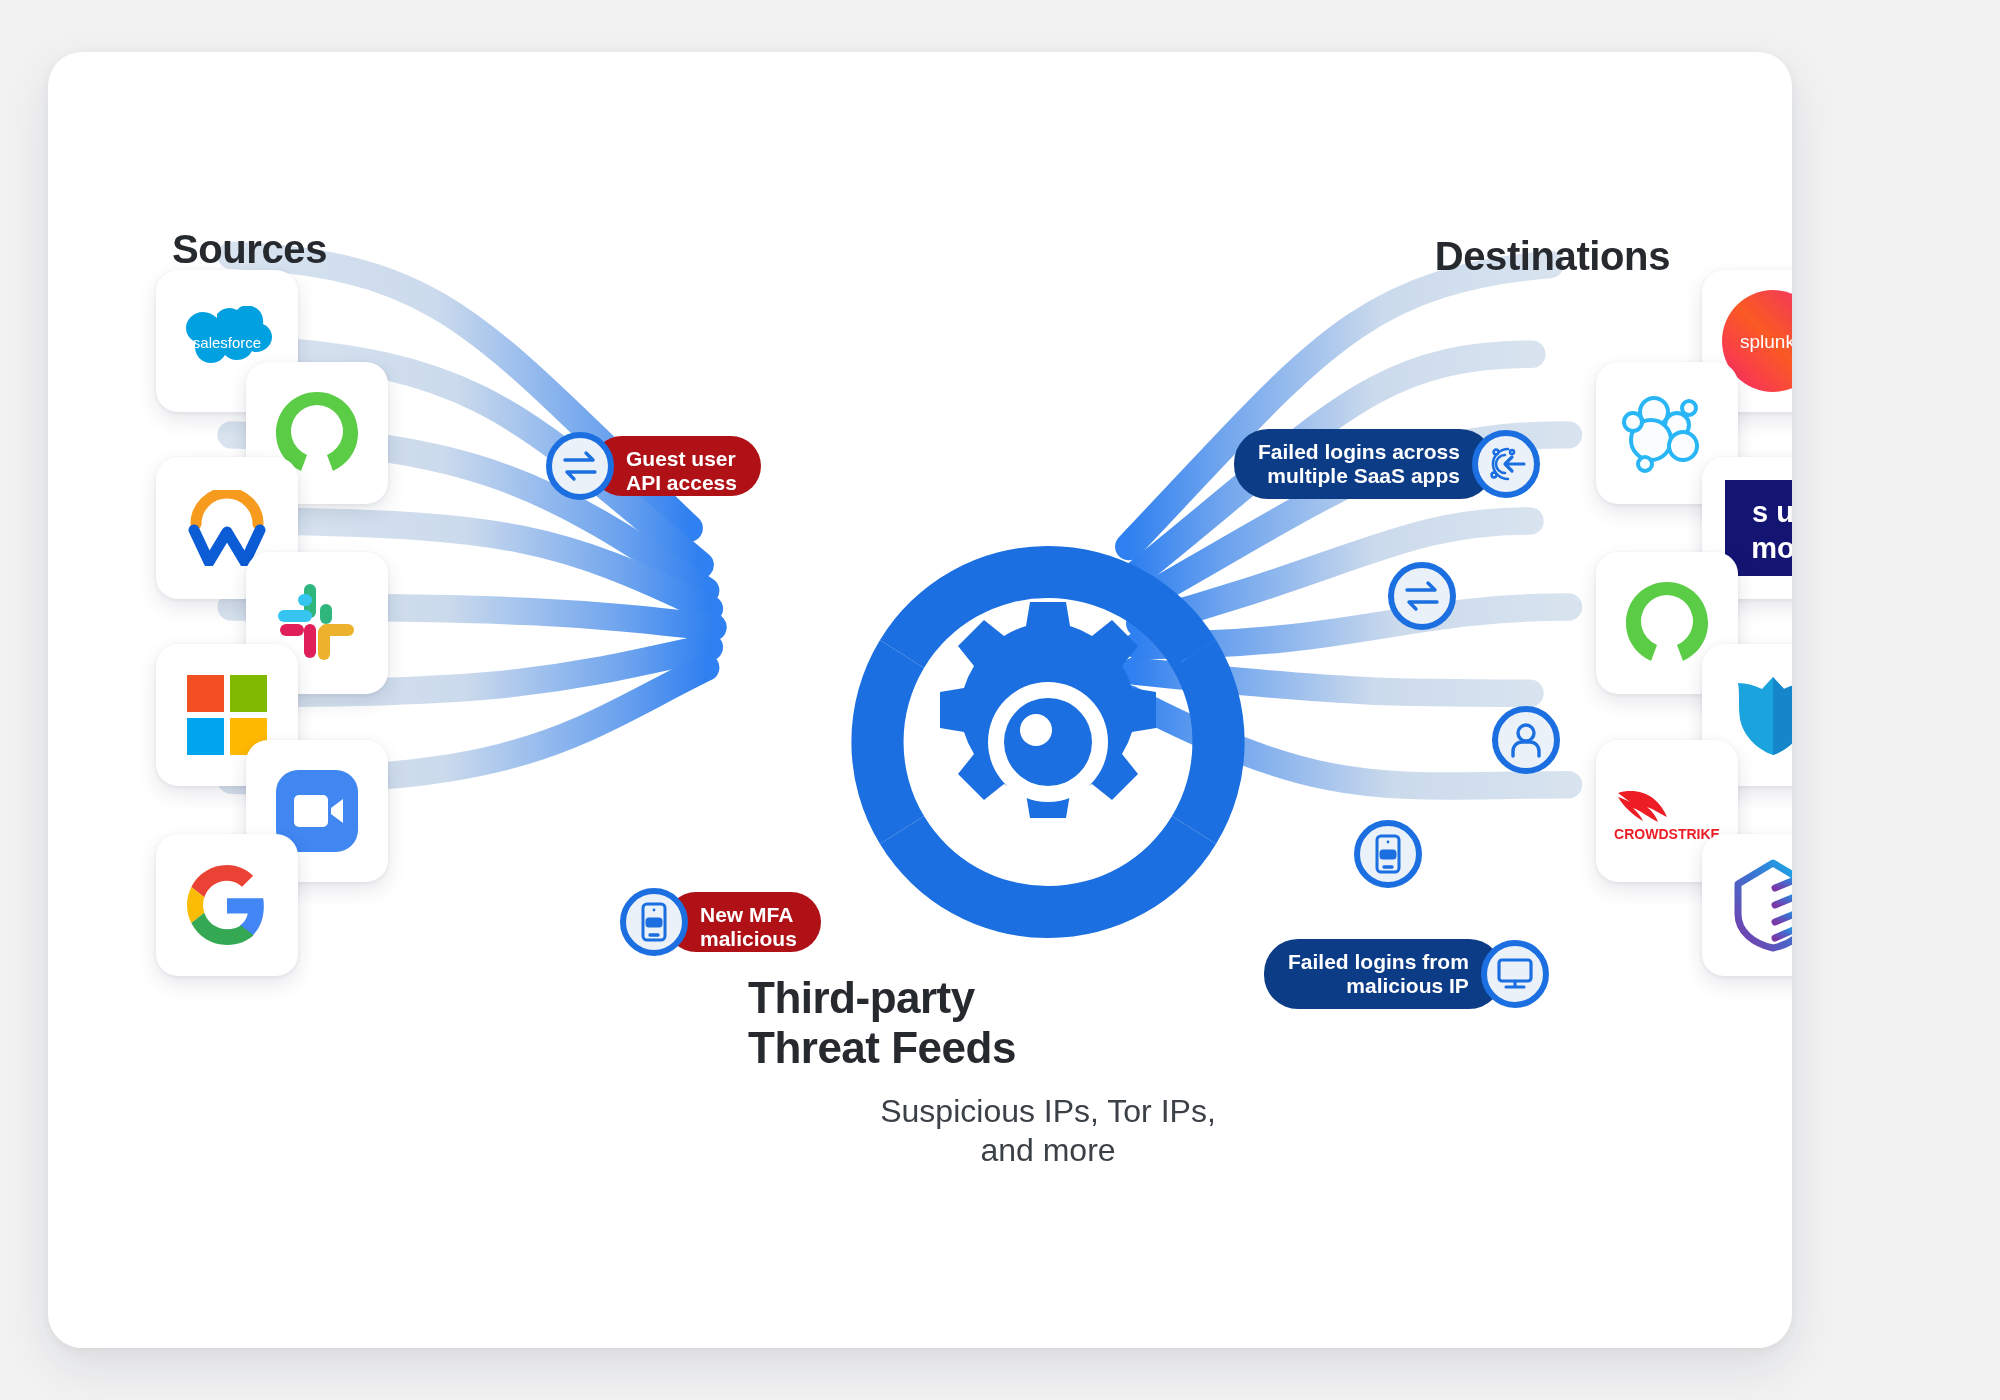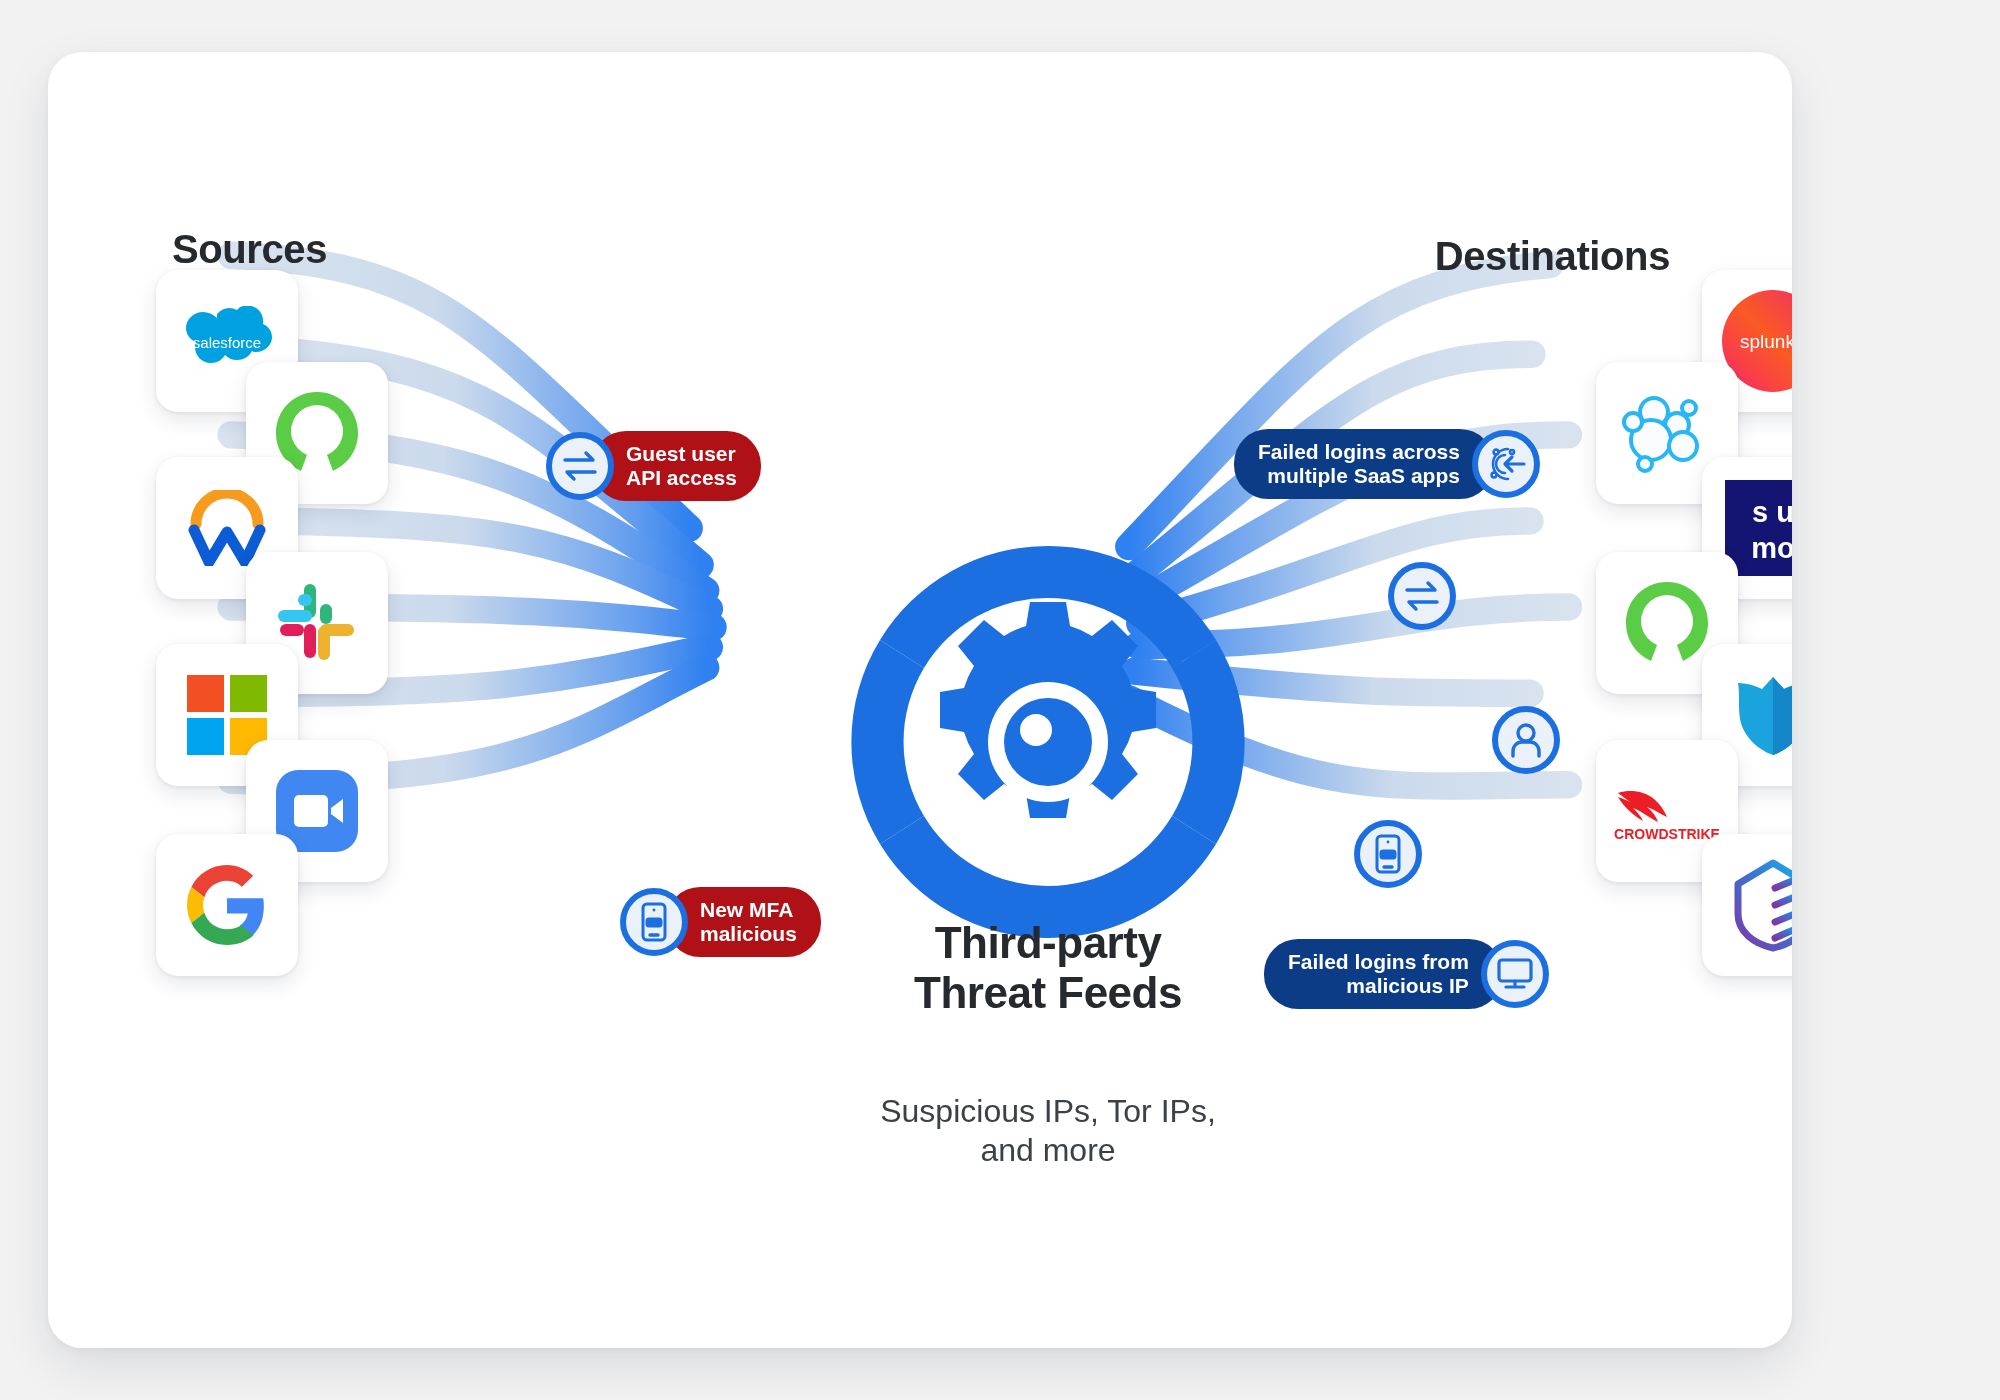"Guest user" .event .pill { padding: 11px 24px 11px 34px -> 11px 24px 2px 34px }
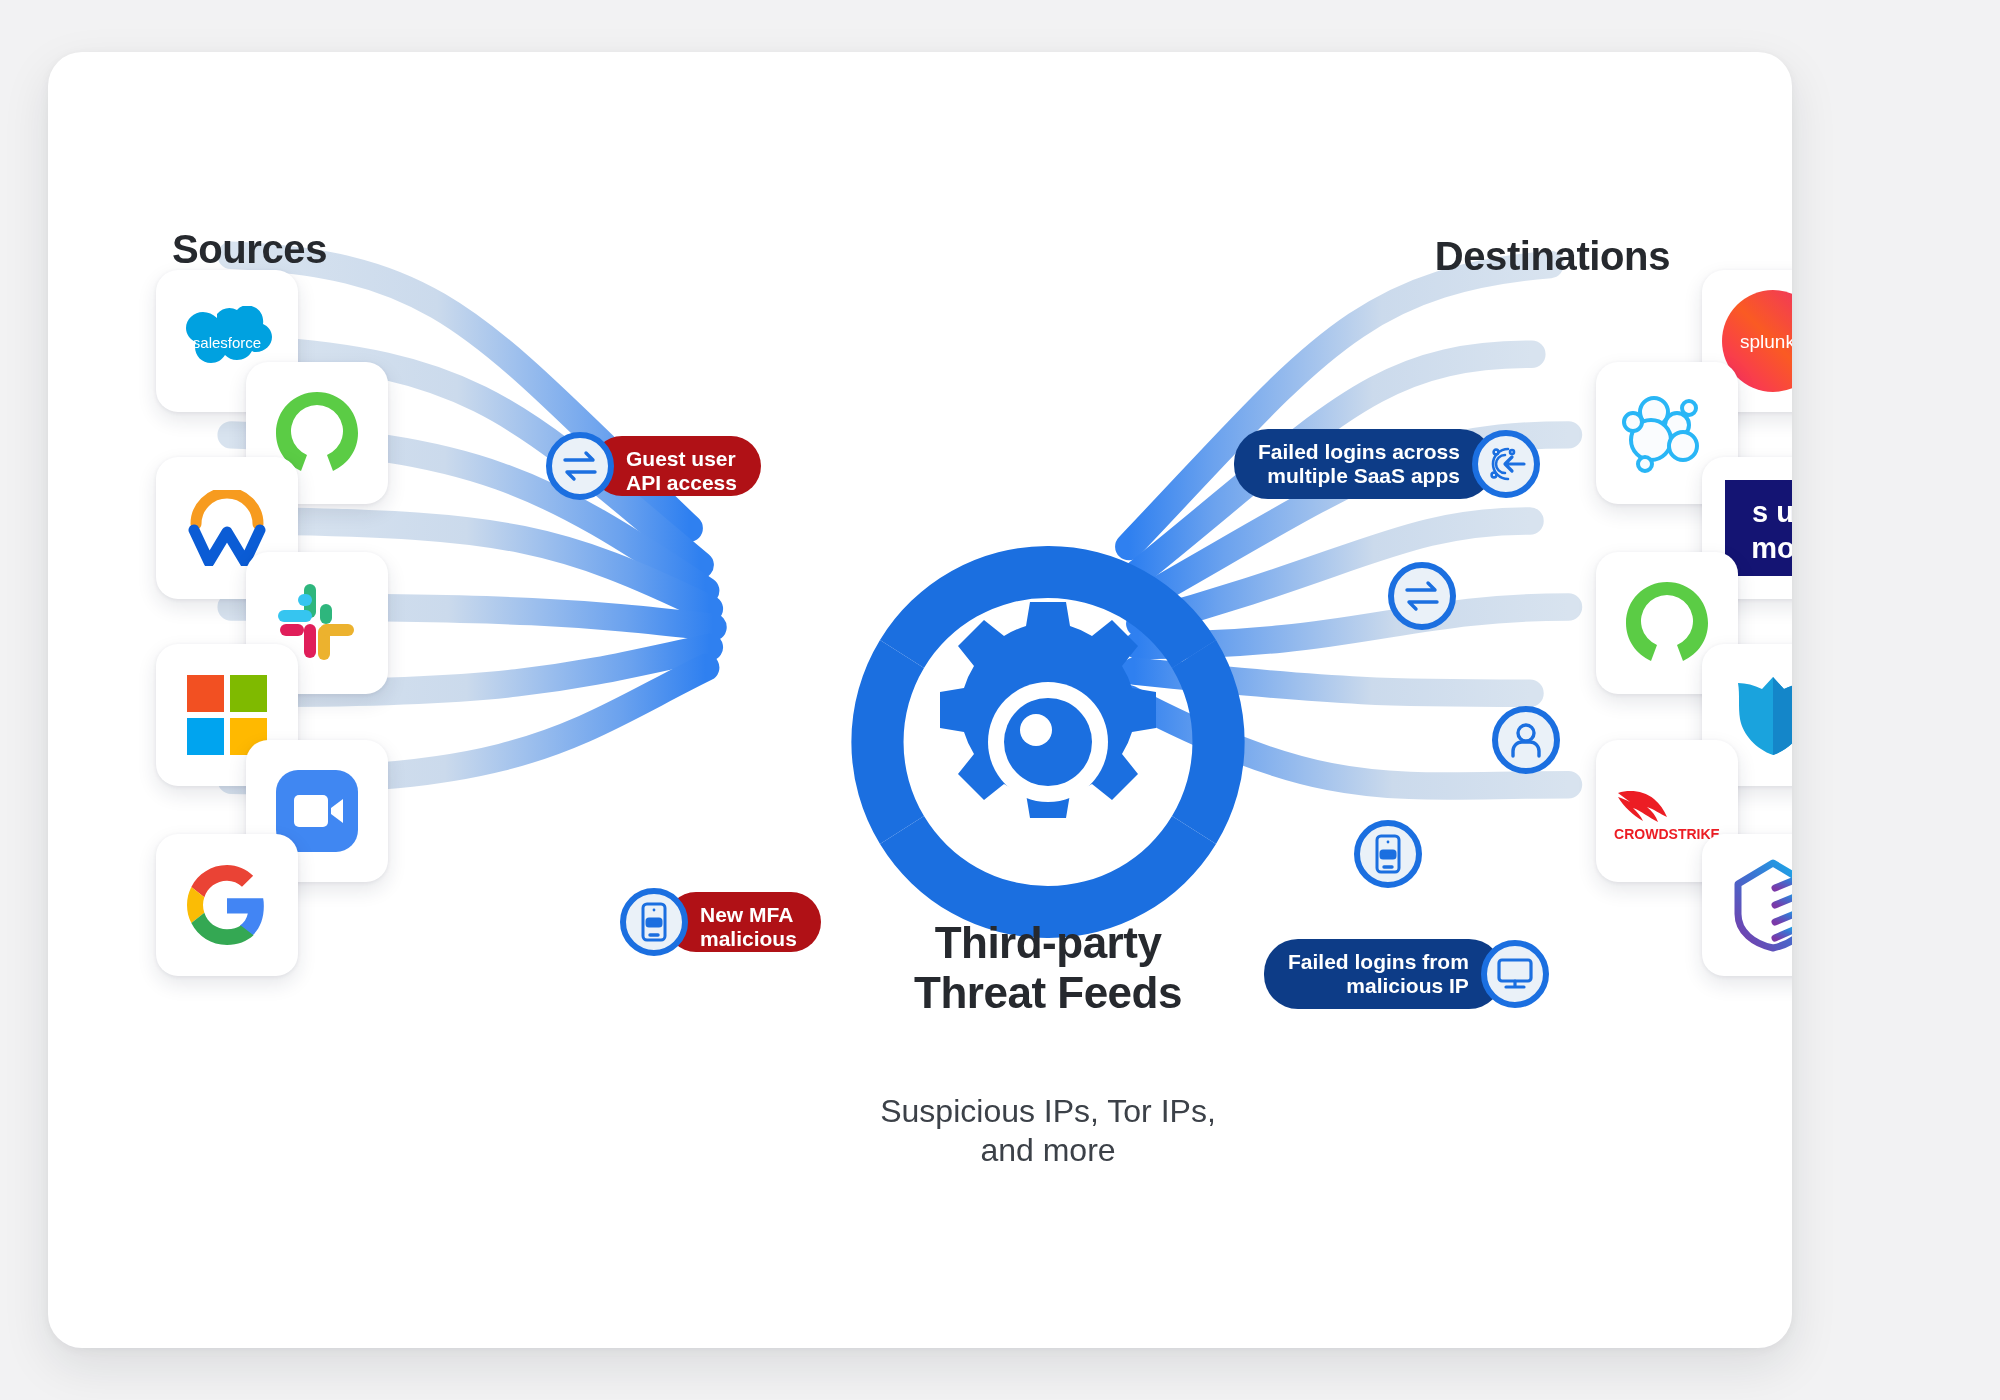"Third-party" .hub-title { text-align: center -> left; top: 866px -> 921px }
